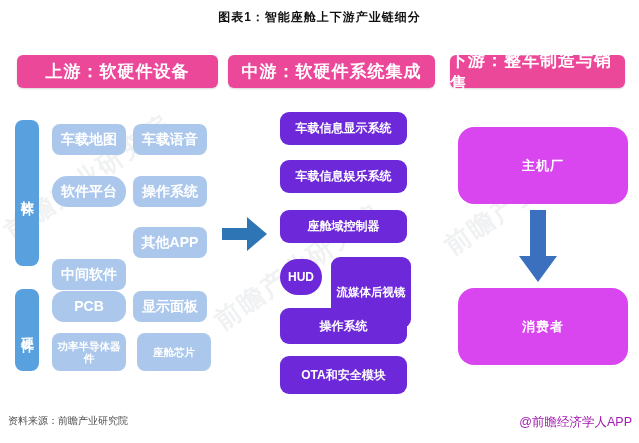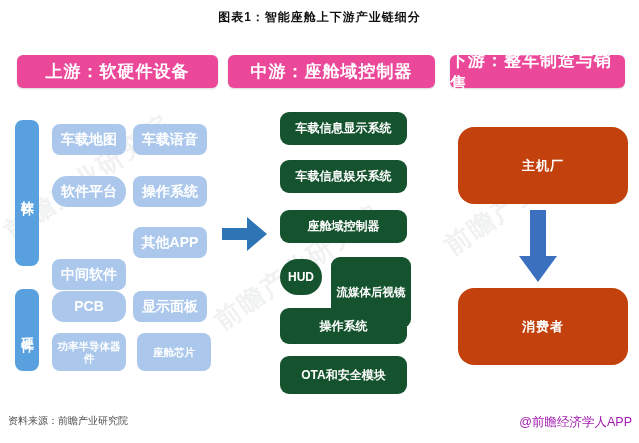"中游：座舱域控制器" div.hdr { text: 座舱域控制器 -> 软硬件系统集成 }
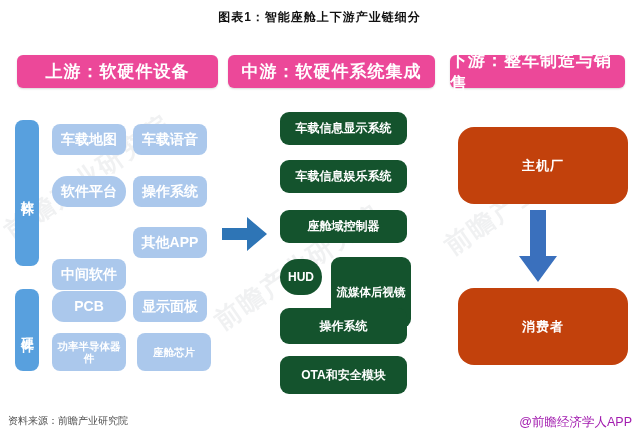"车载信息显示系统" .mbox { background: #14532d -> #6d28d9 }
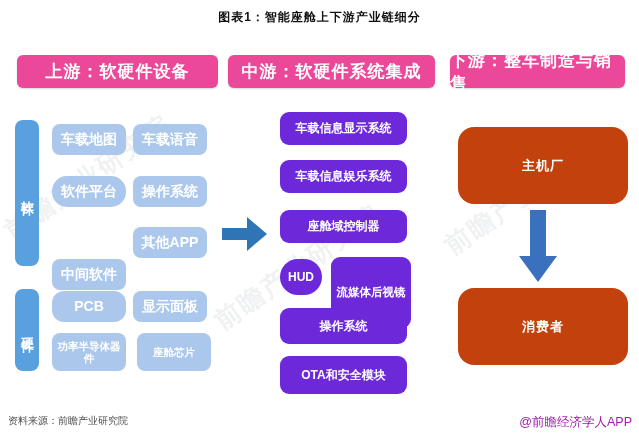"主机厂" .bigbox { background: #c2410c -> #d946ef }
